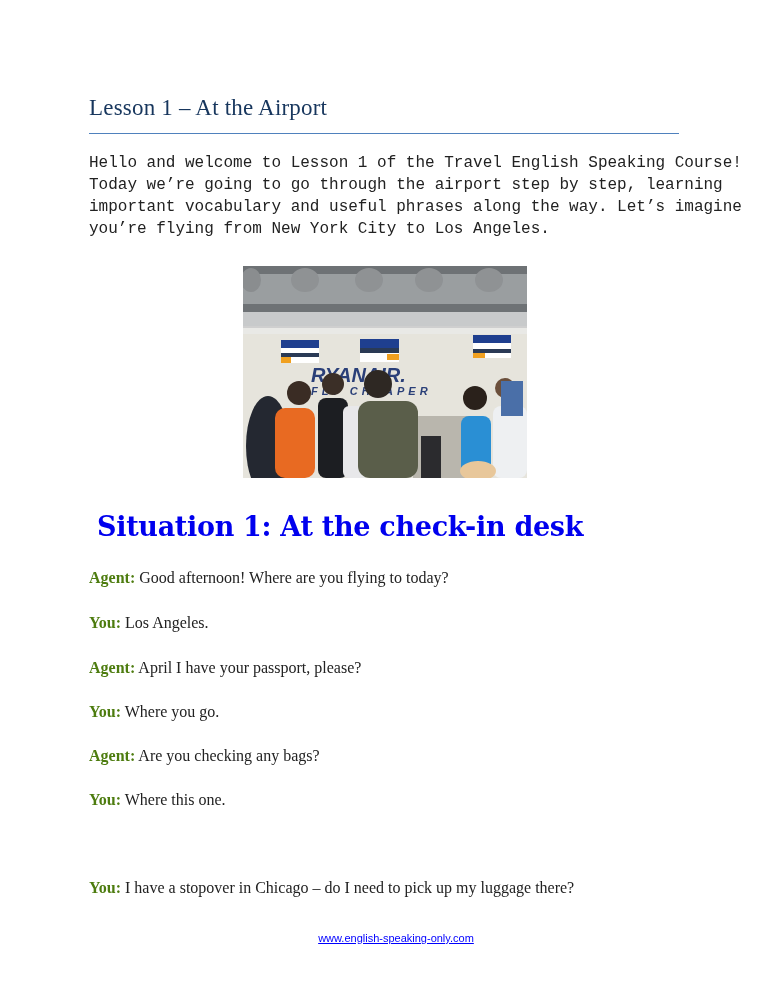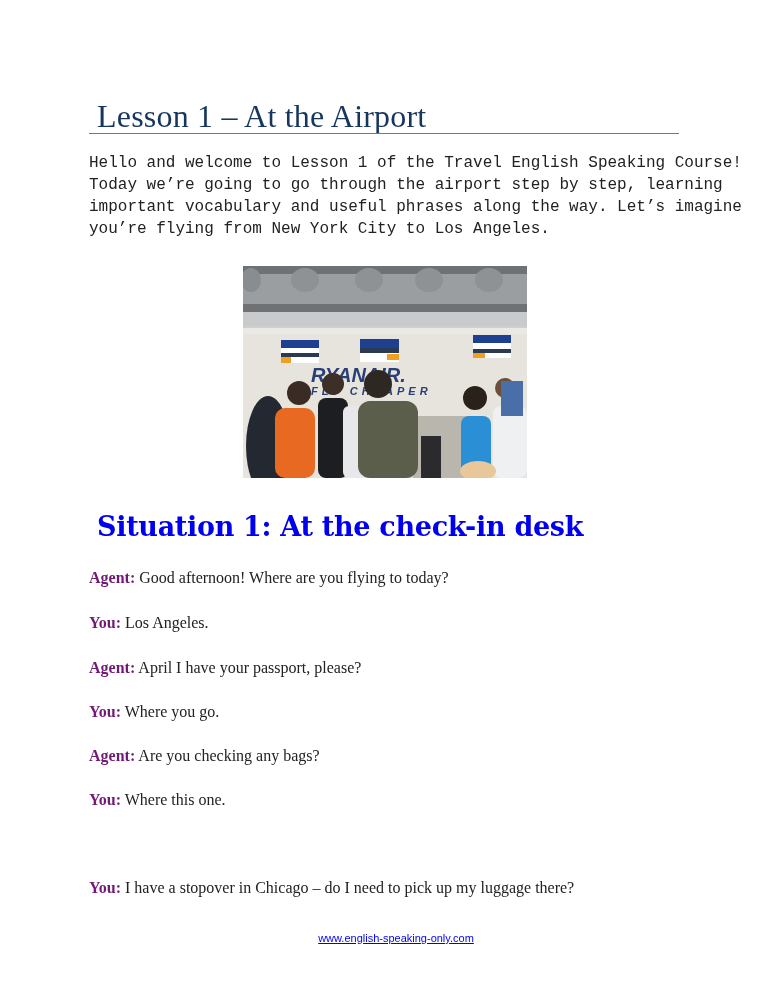"Lesson 1 – At the" .title { font-size: 32px -> 23px; margin: 8px -> 0 }
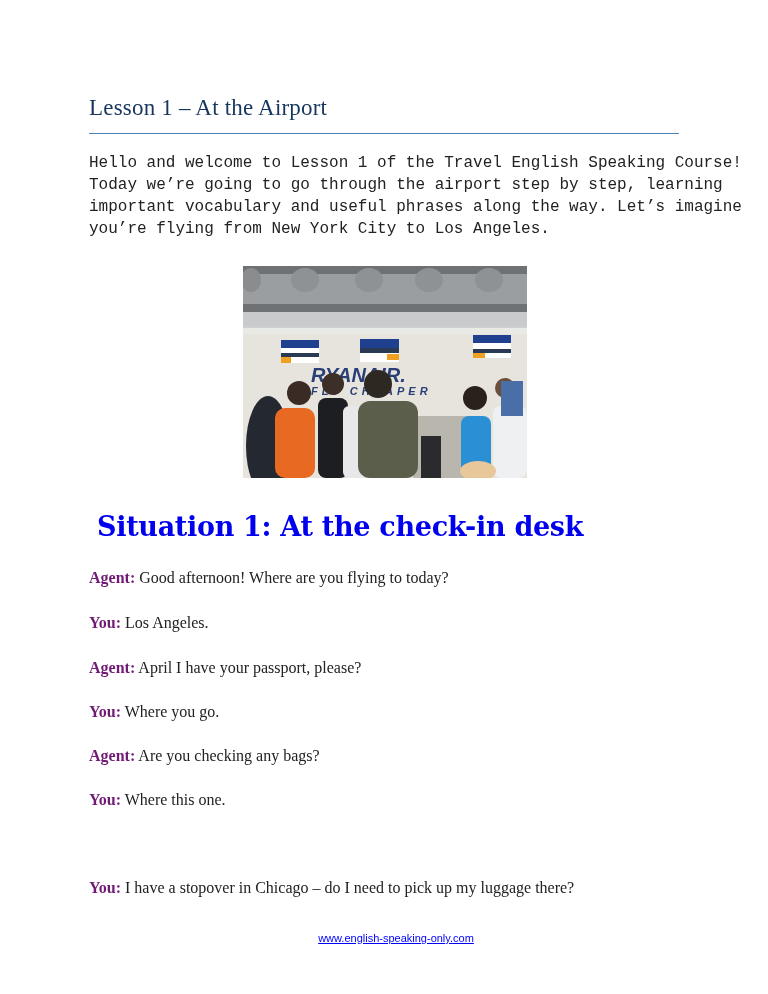"Agent:" .dialog b { color: #701a75 -> #4d7c0f }
